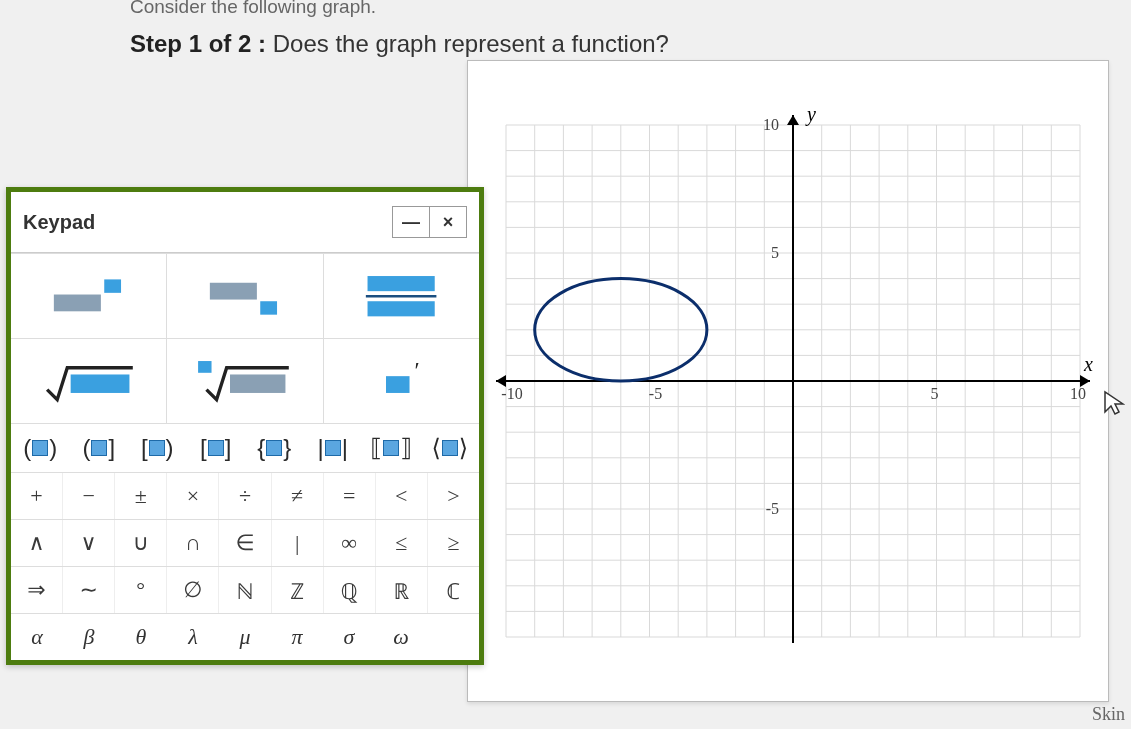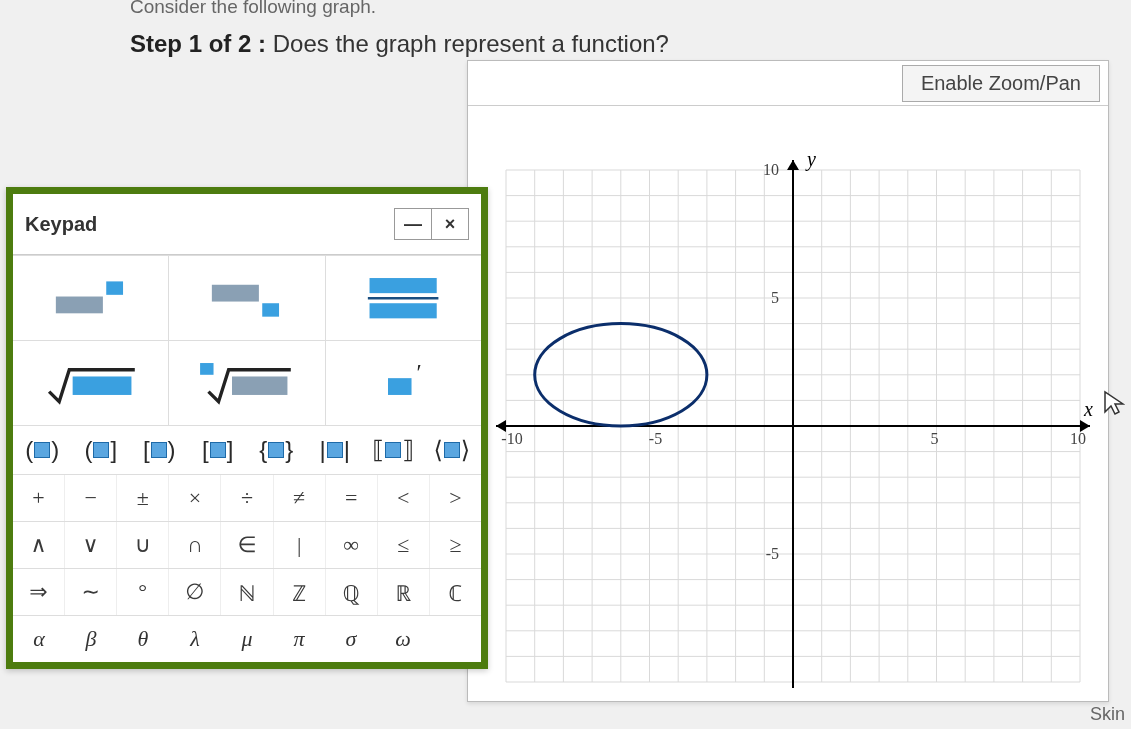"Enable Zoom/Pan" div.graph-header { html: <div> <button>Enable Zoom/Pan</button> </div> -> none }
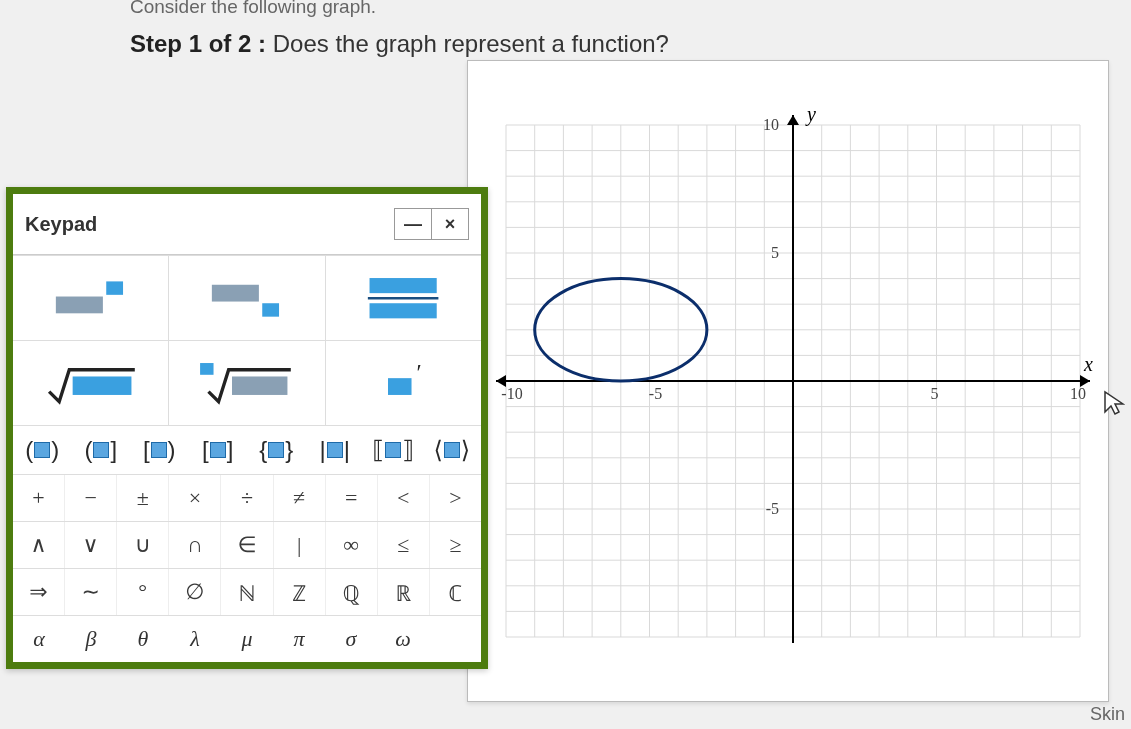"Keypad" .keypad { border: 7px solid #4d7c0f -> 5px solid #4d7c0f }
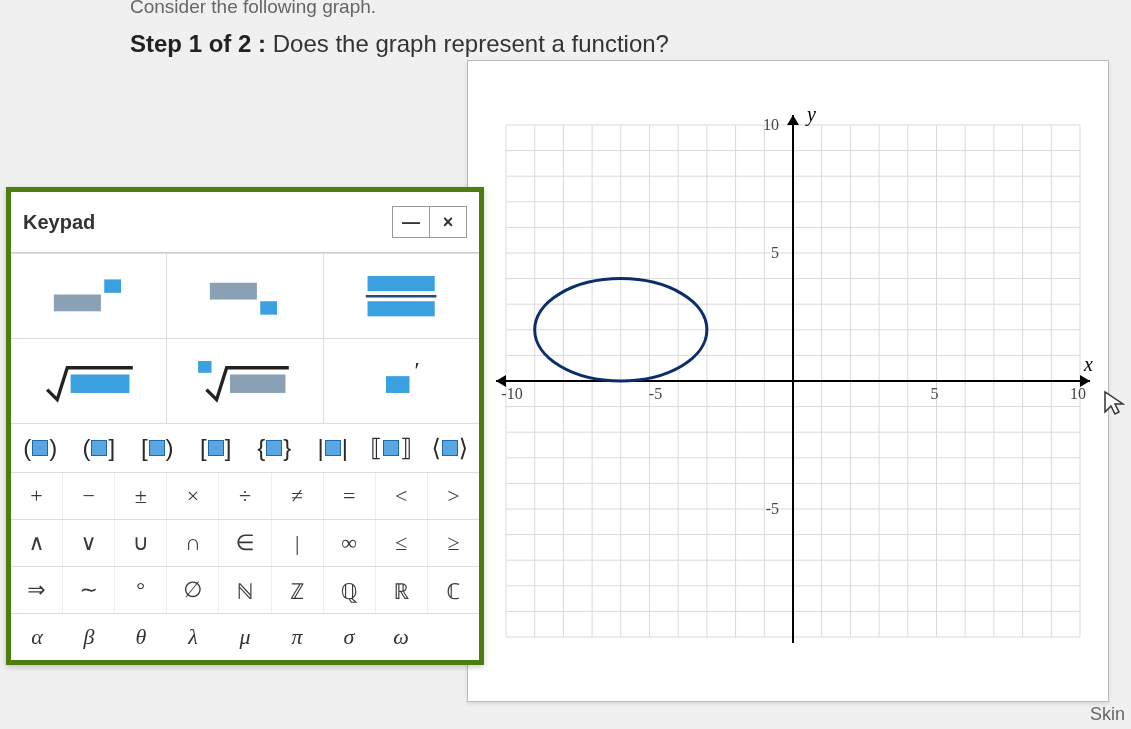"Skin" .skin-label { font-family: Liberation Sans, sans-serif -> Liberation Serif, serif }
